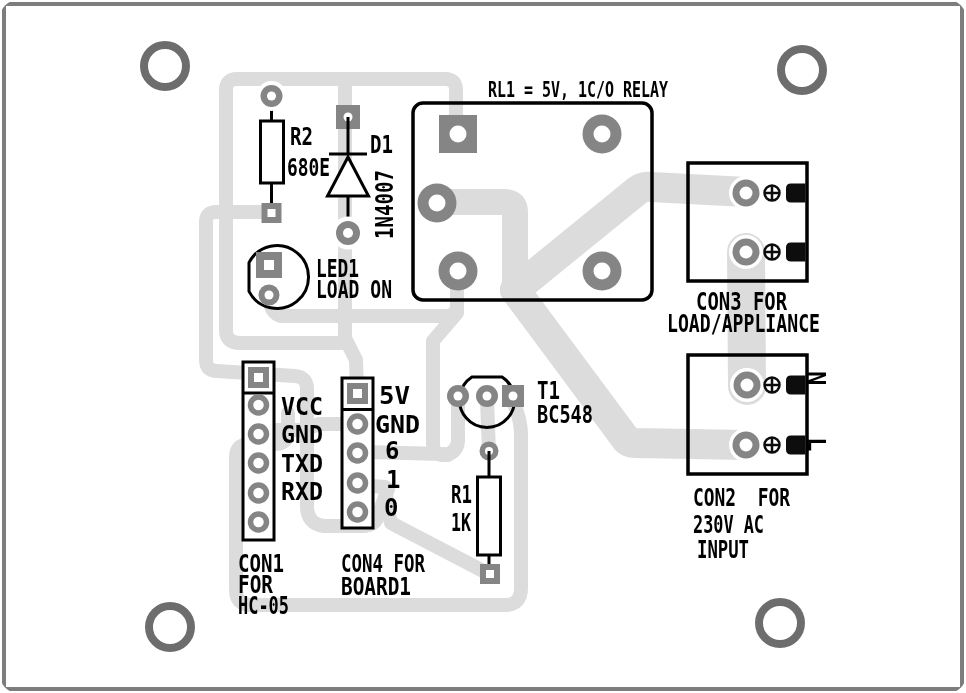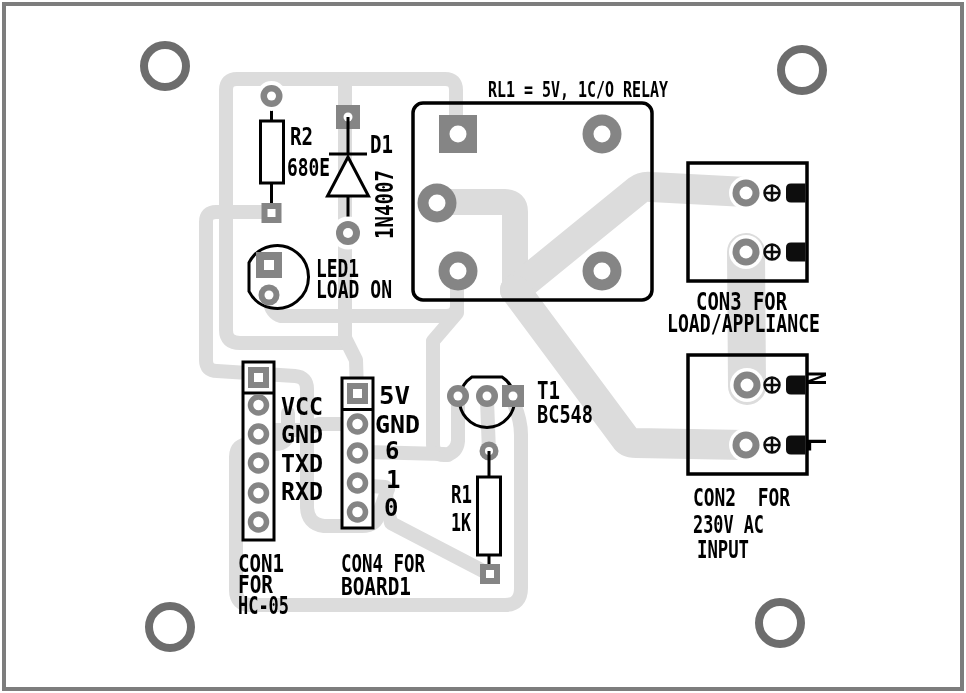"RL1 = 5V, 1C/O RELAY" .stage { border-radius: none -> 18px }
